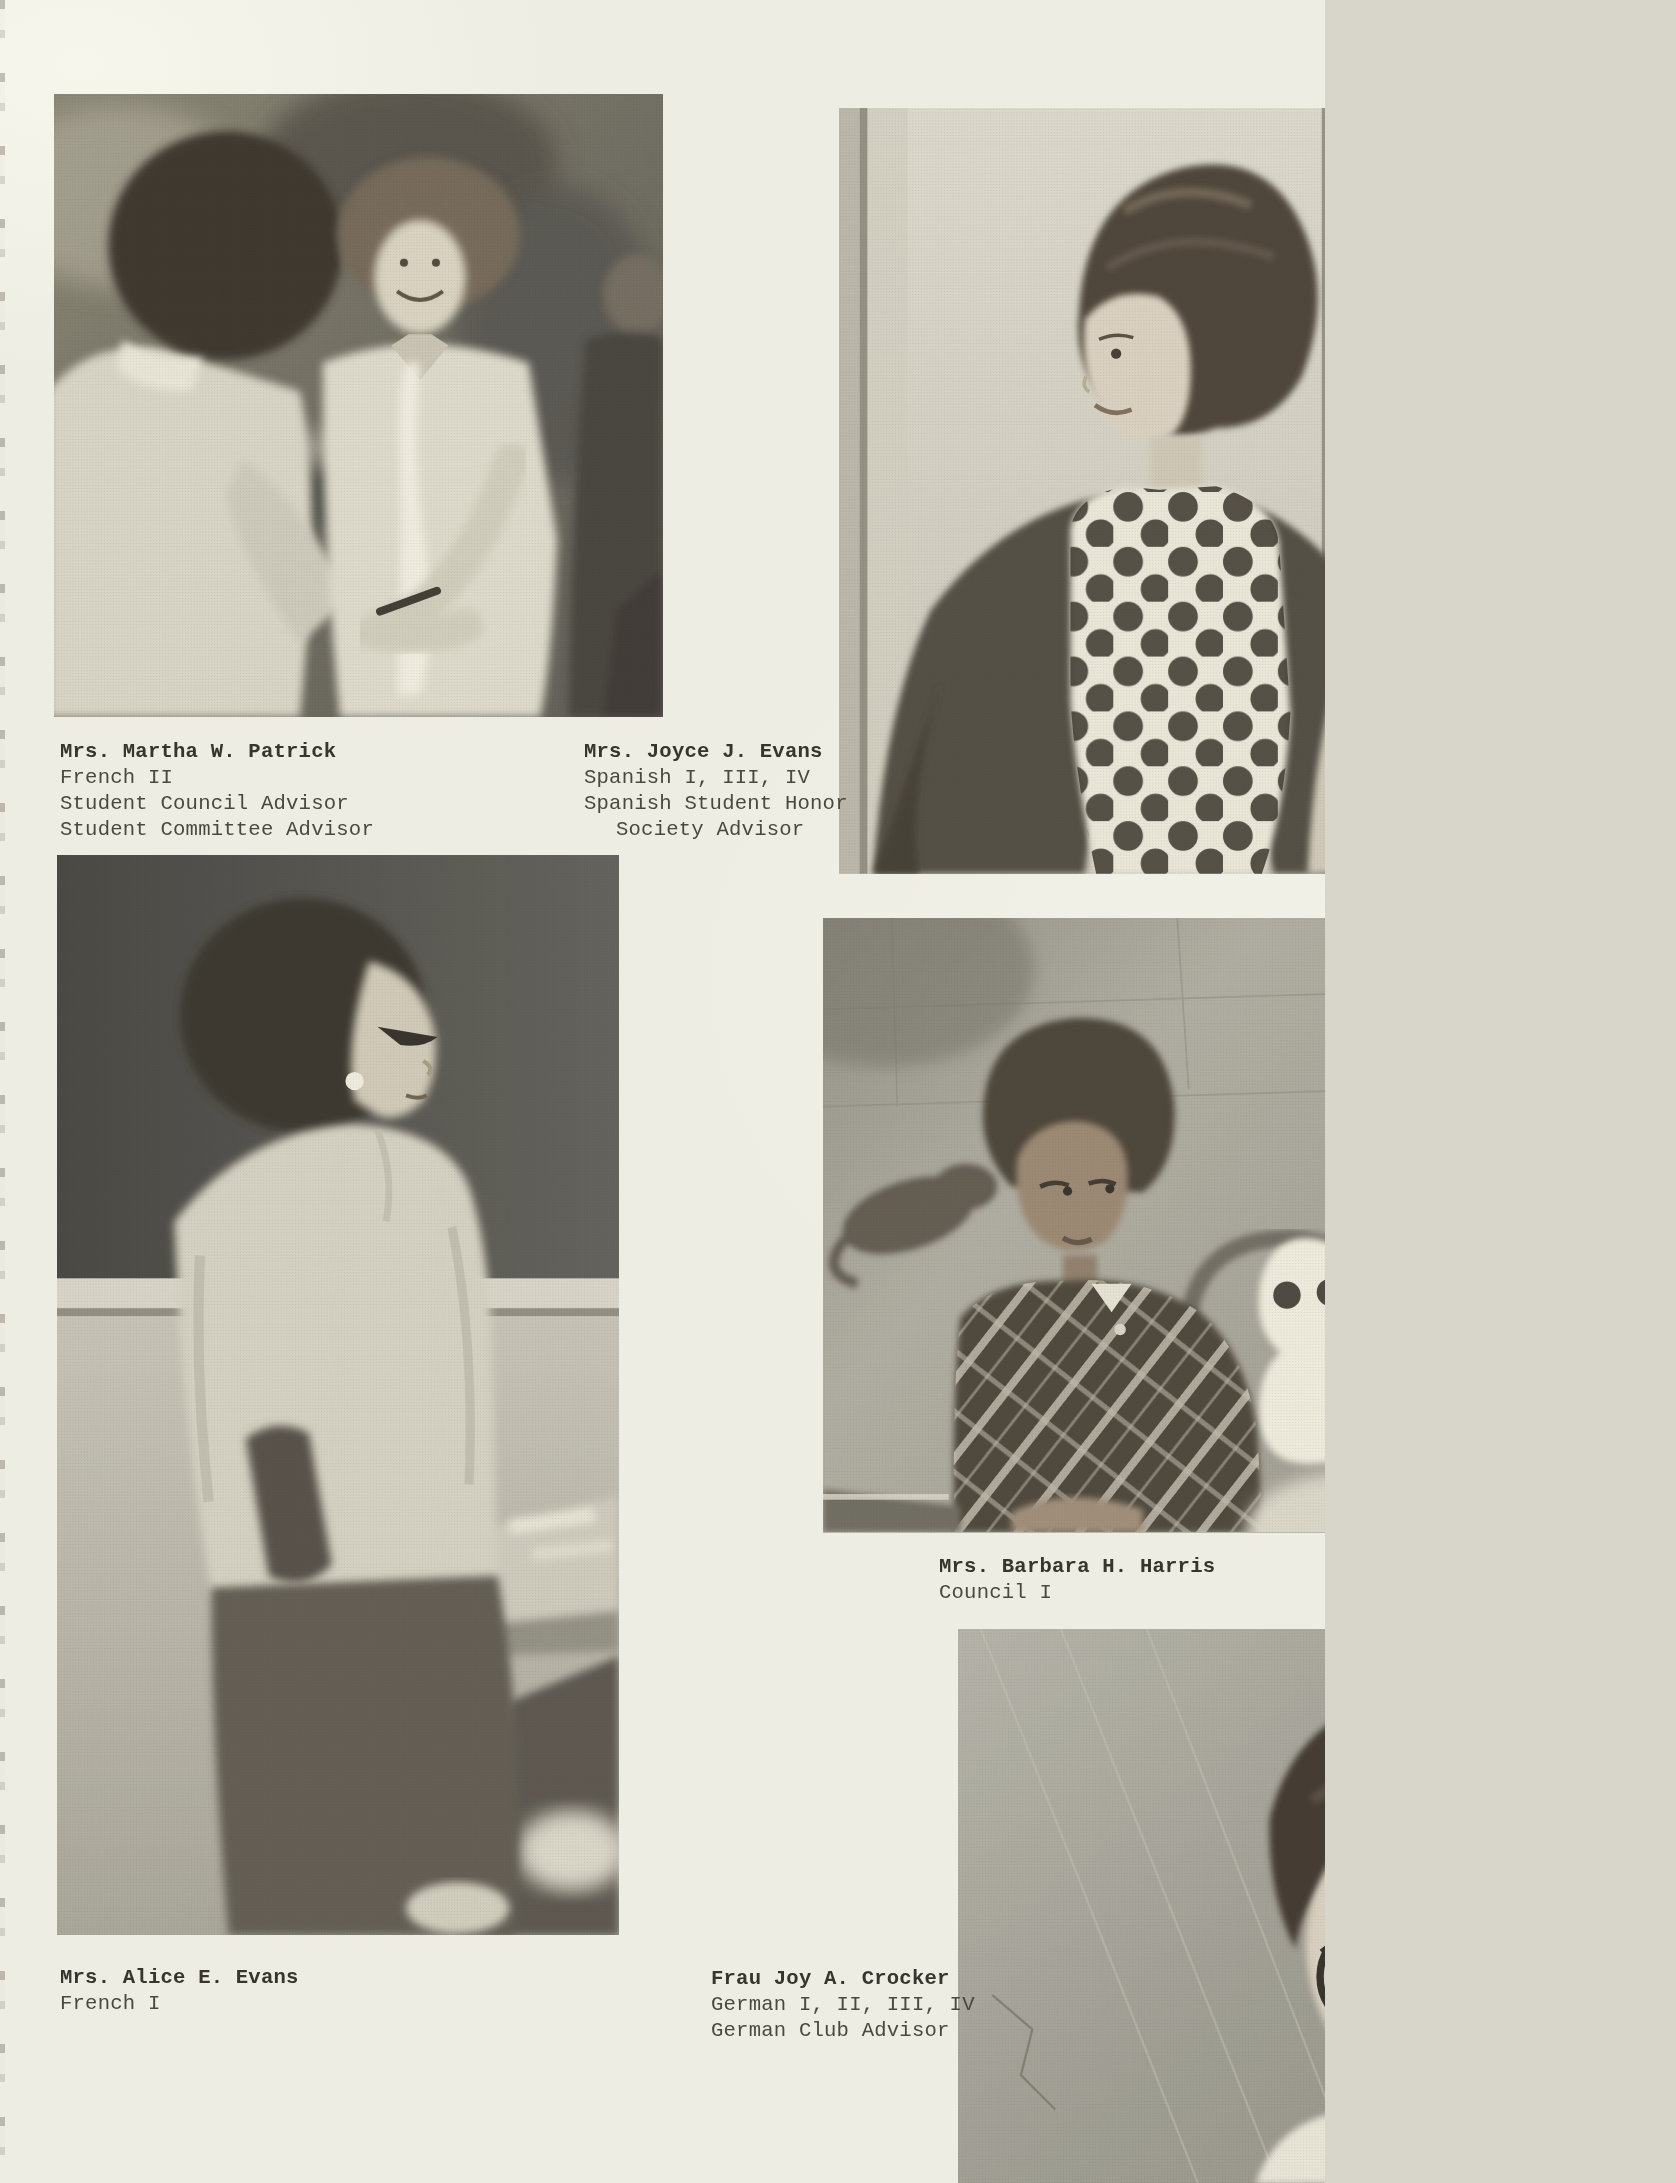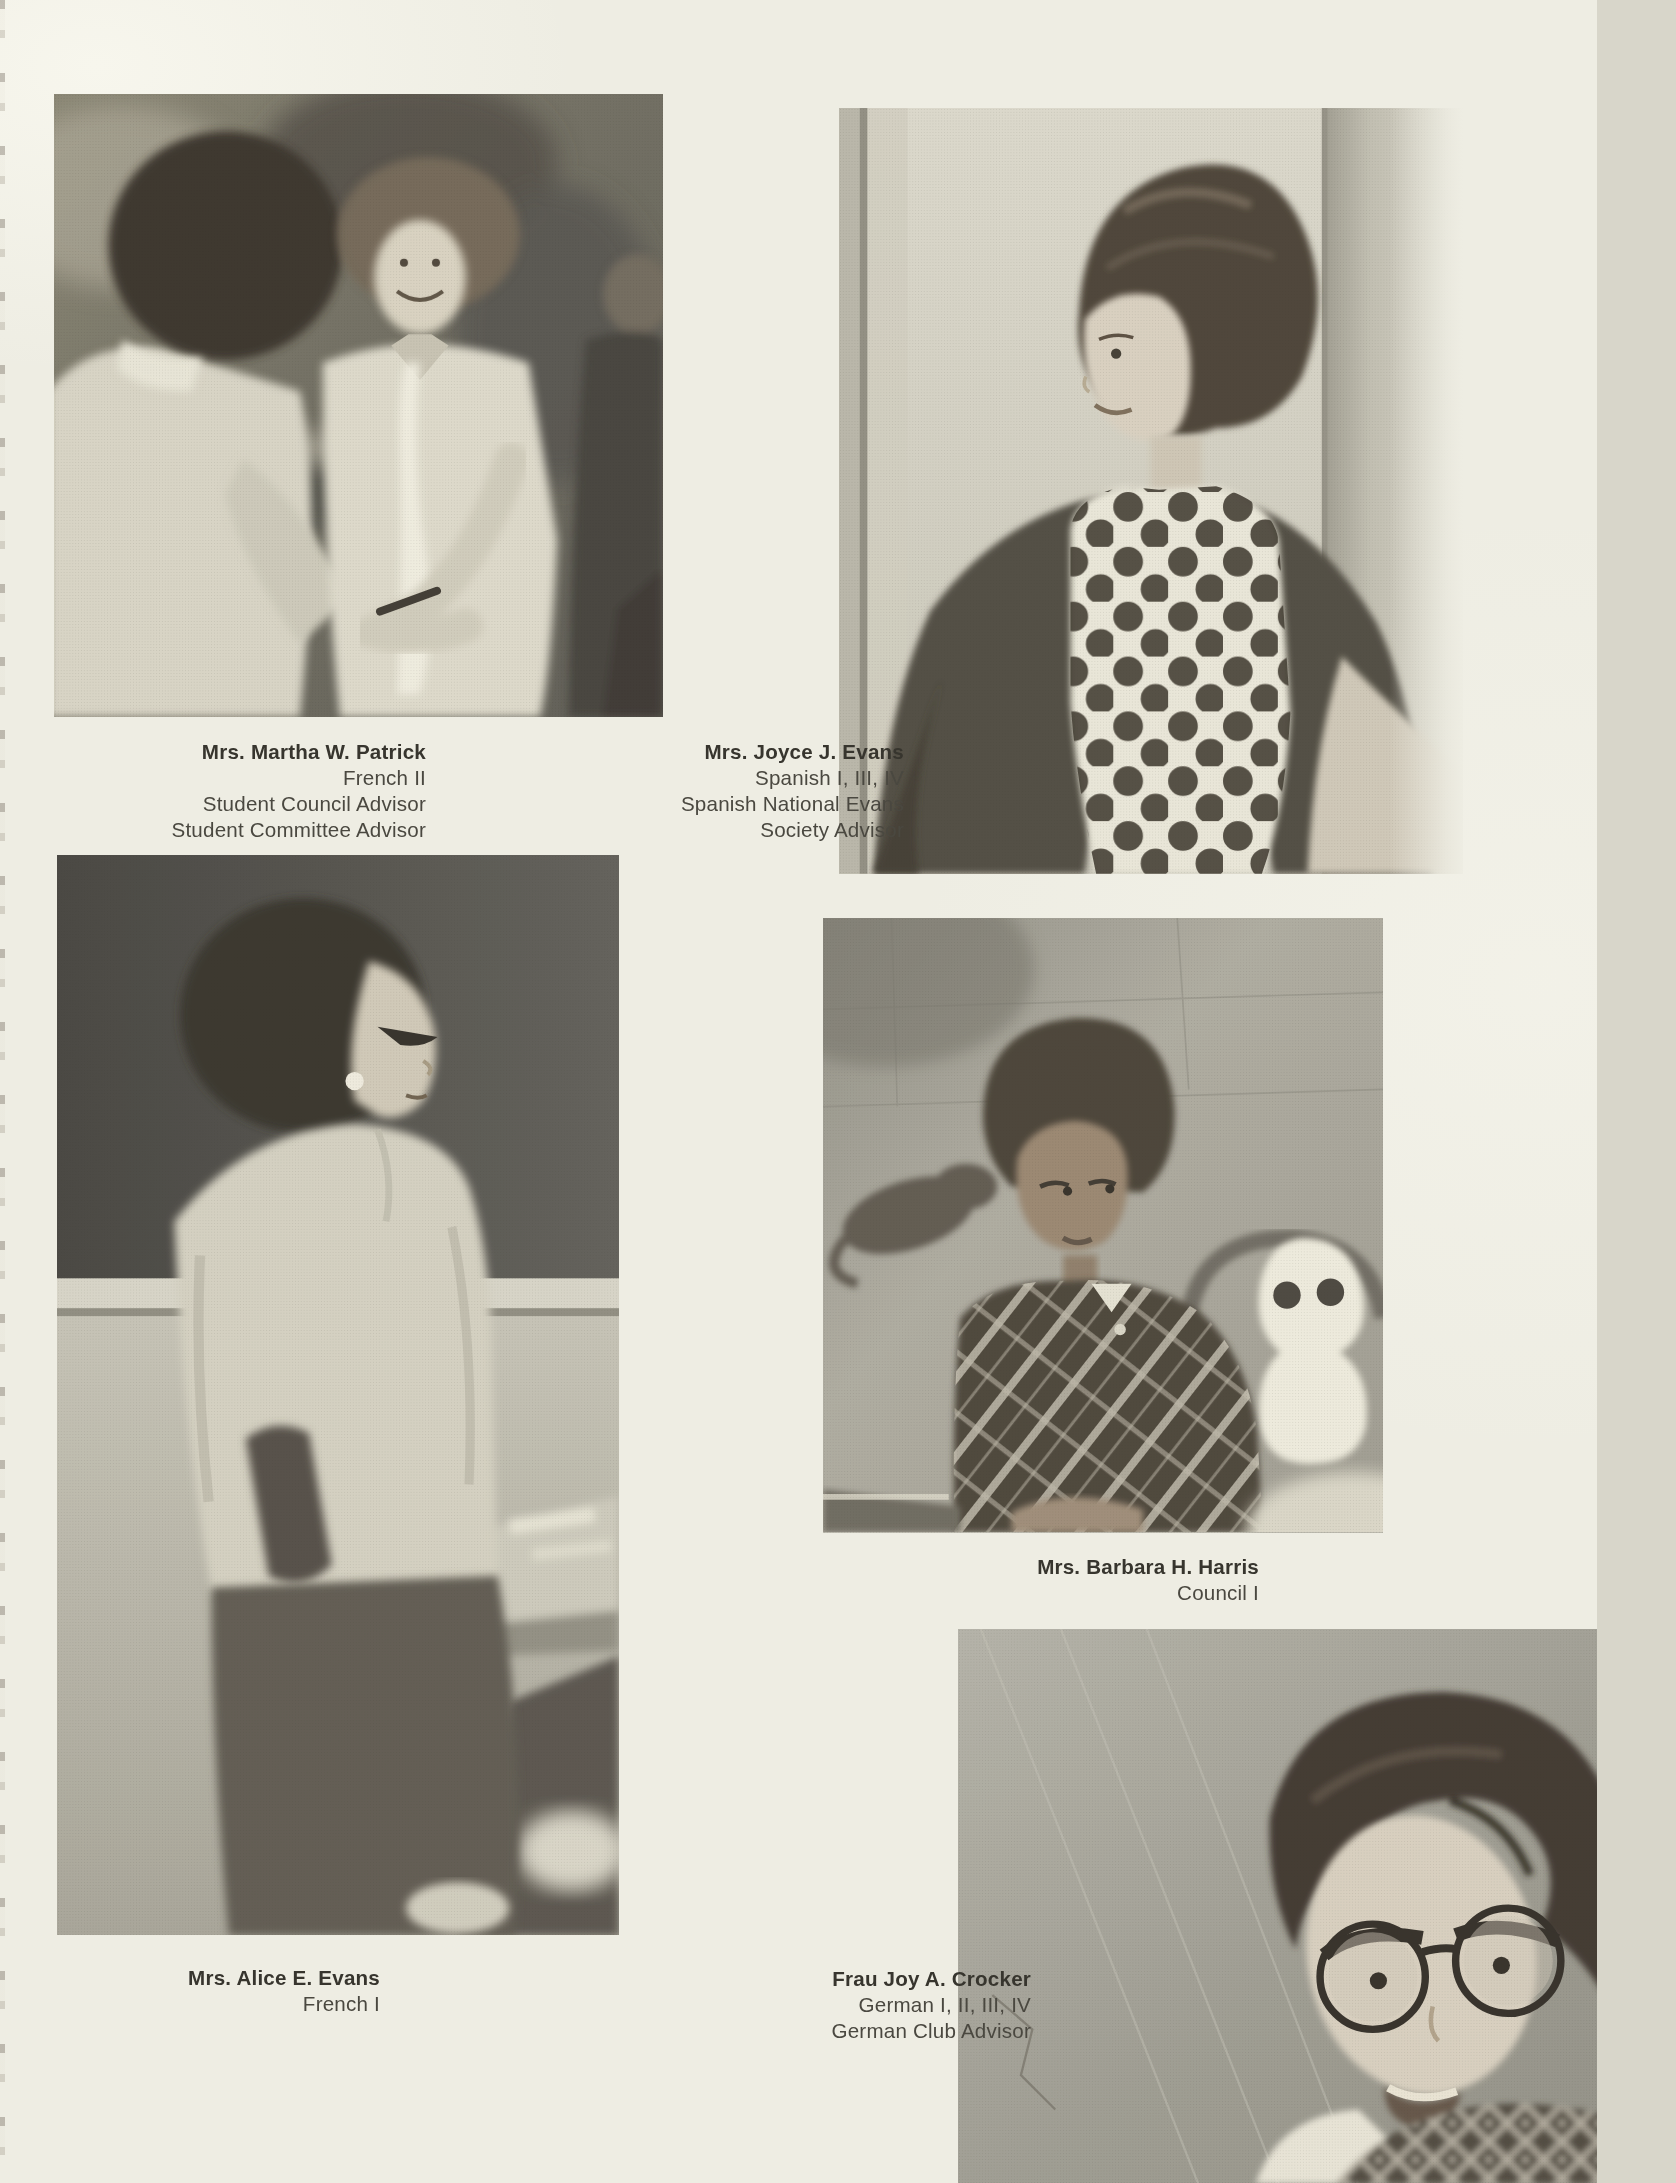"Mrs. Martha W. Patrick" .page { font-family: Liberation Sans, sans-serif -> Liberation Mono, monospace; text-align: right -> none; width: 1597px -> 1325px }
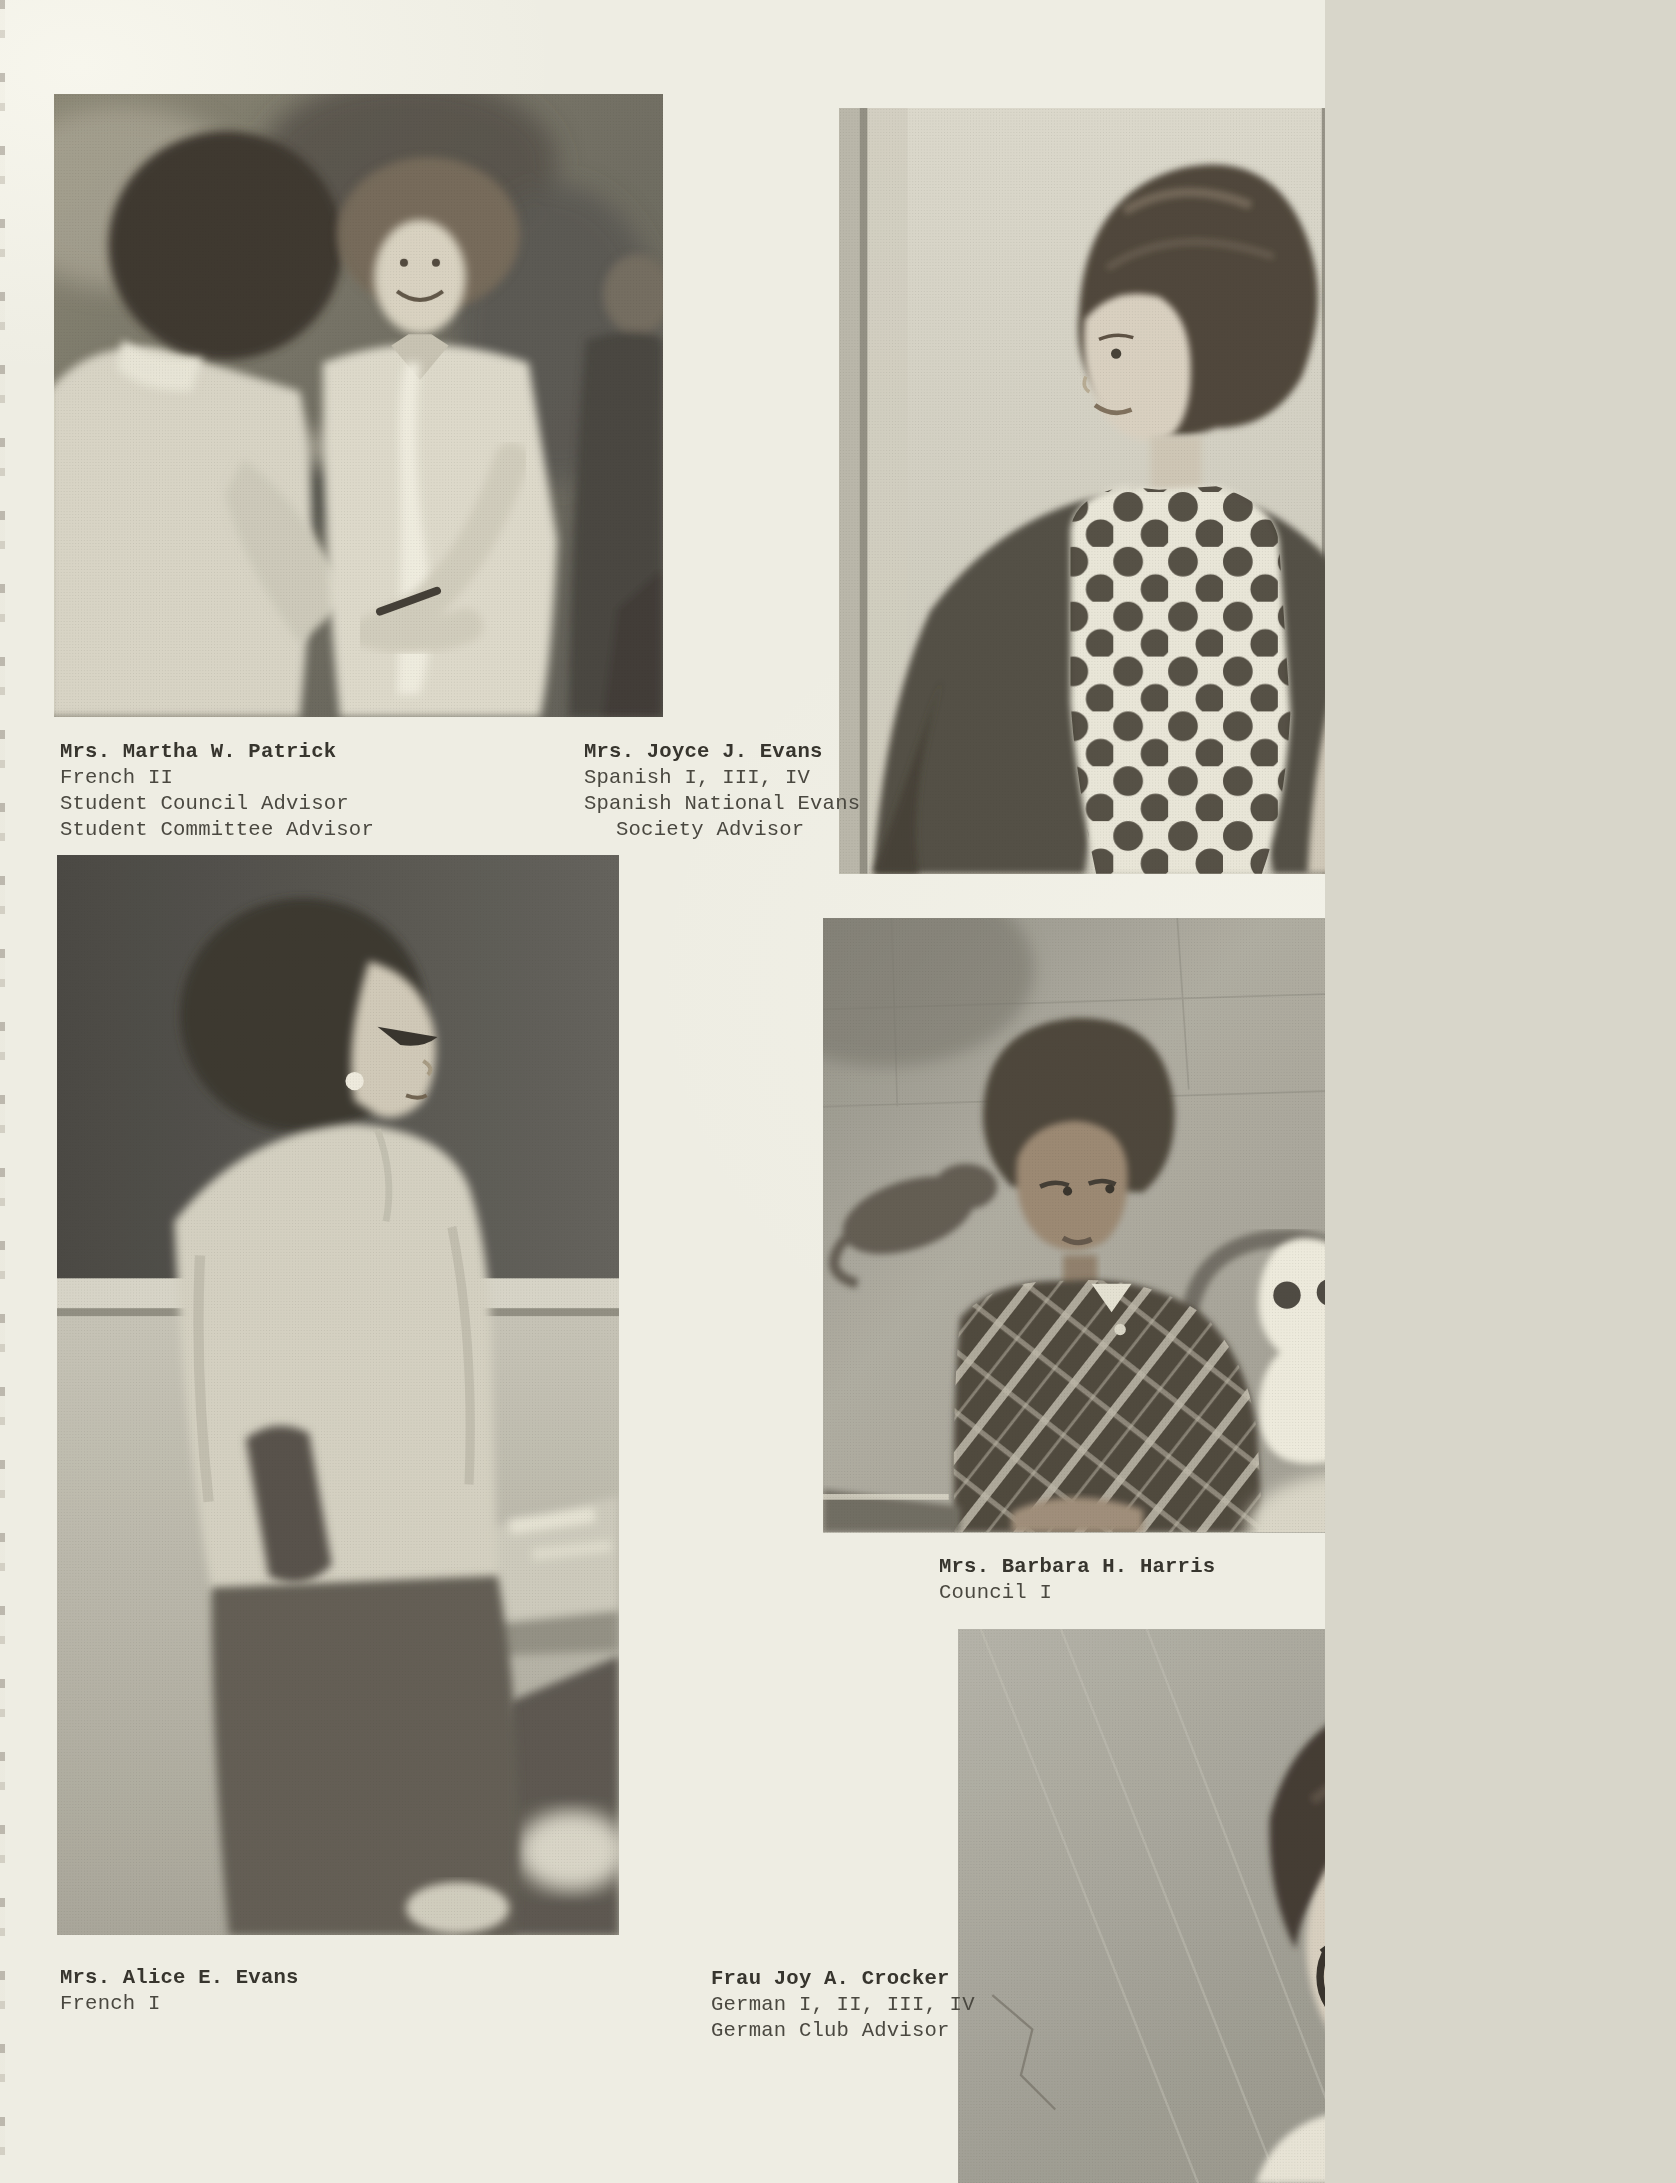"Spanish National Evans" div.cap-line { text: National Evans -> Student Honor }
